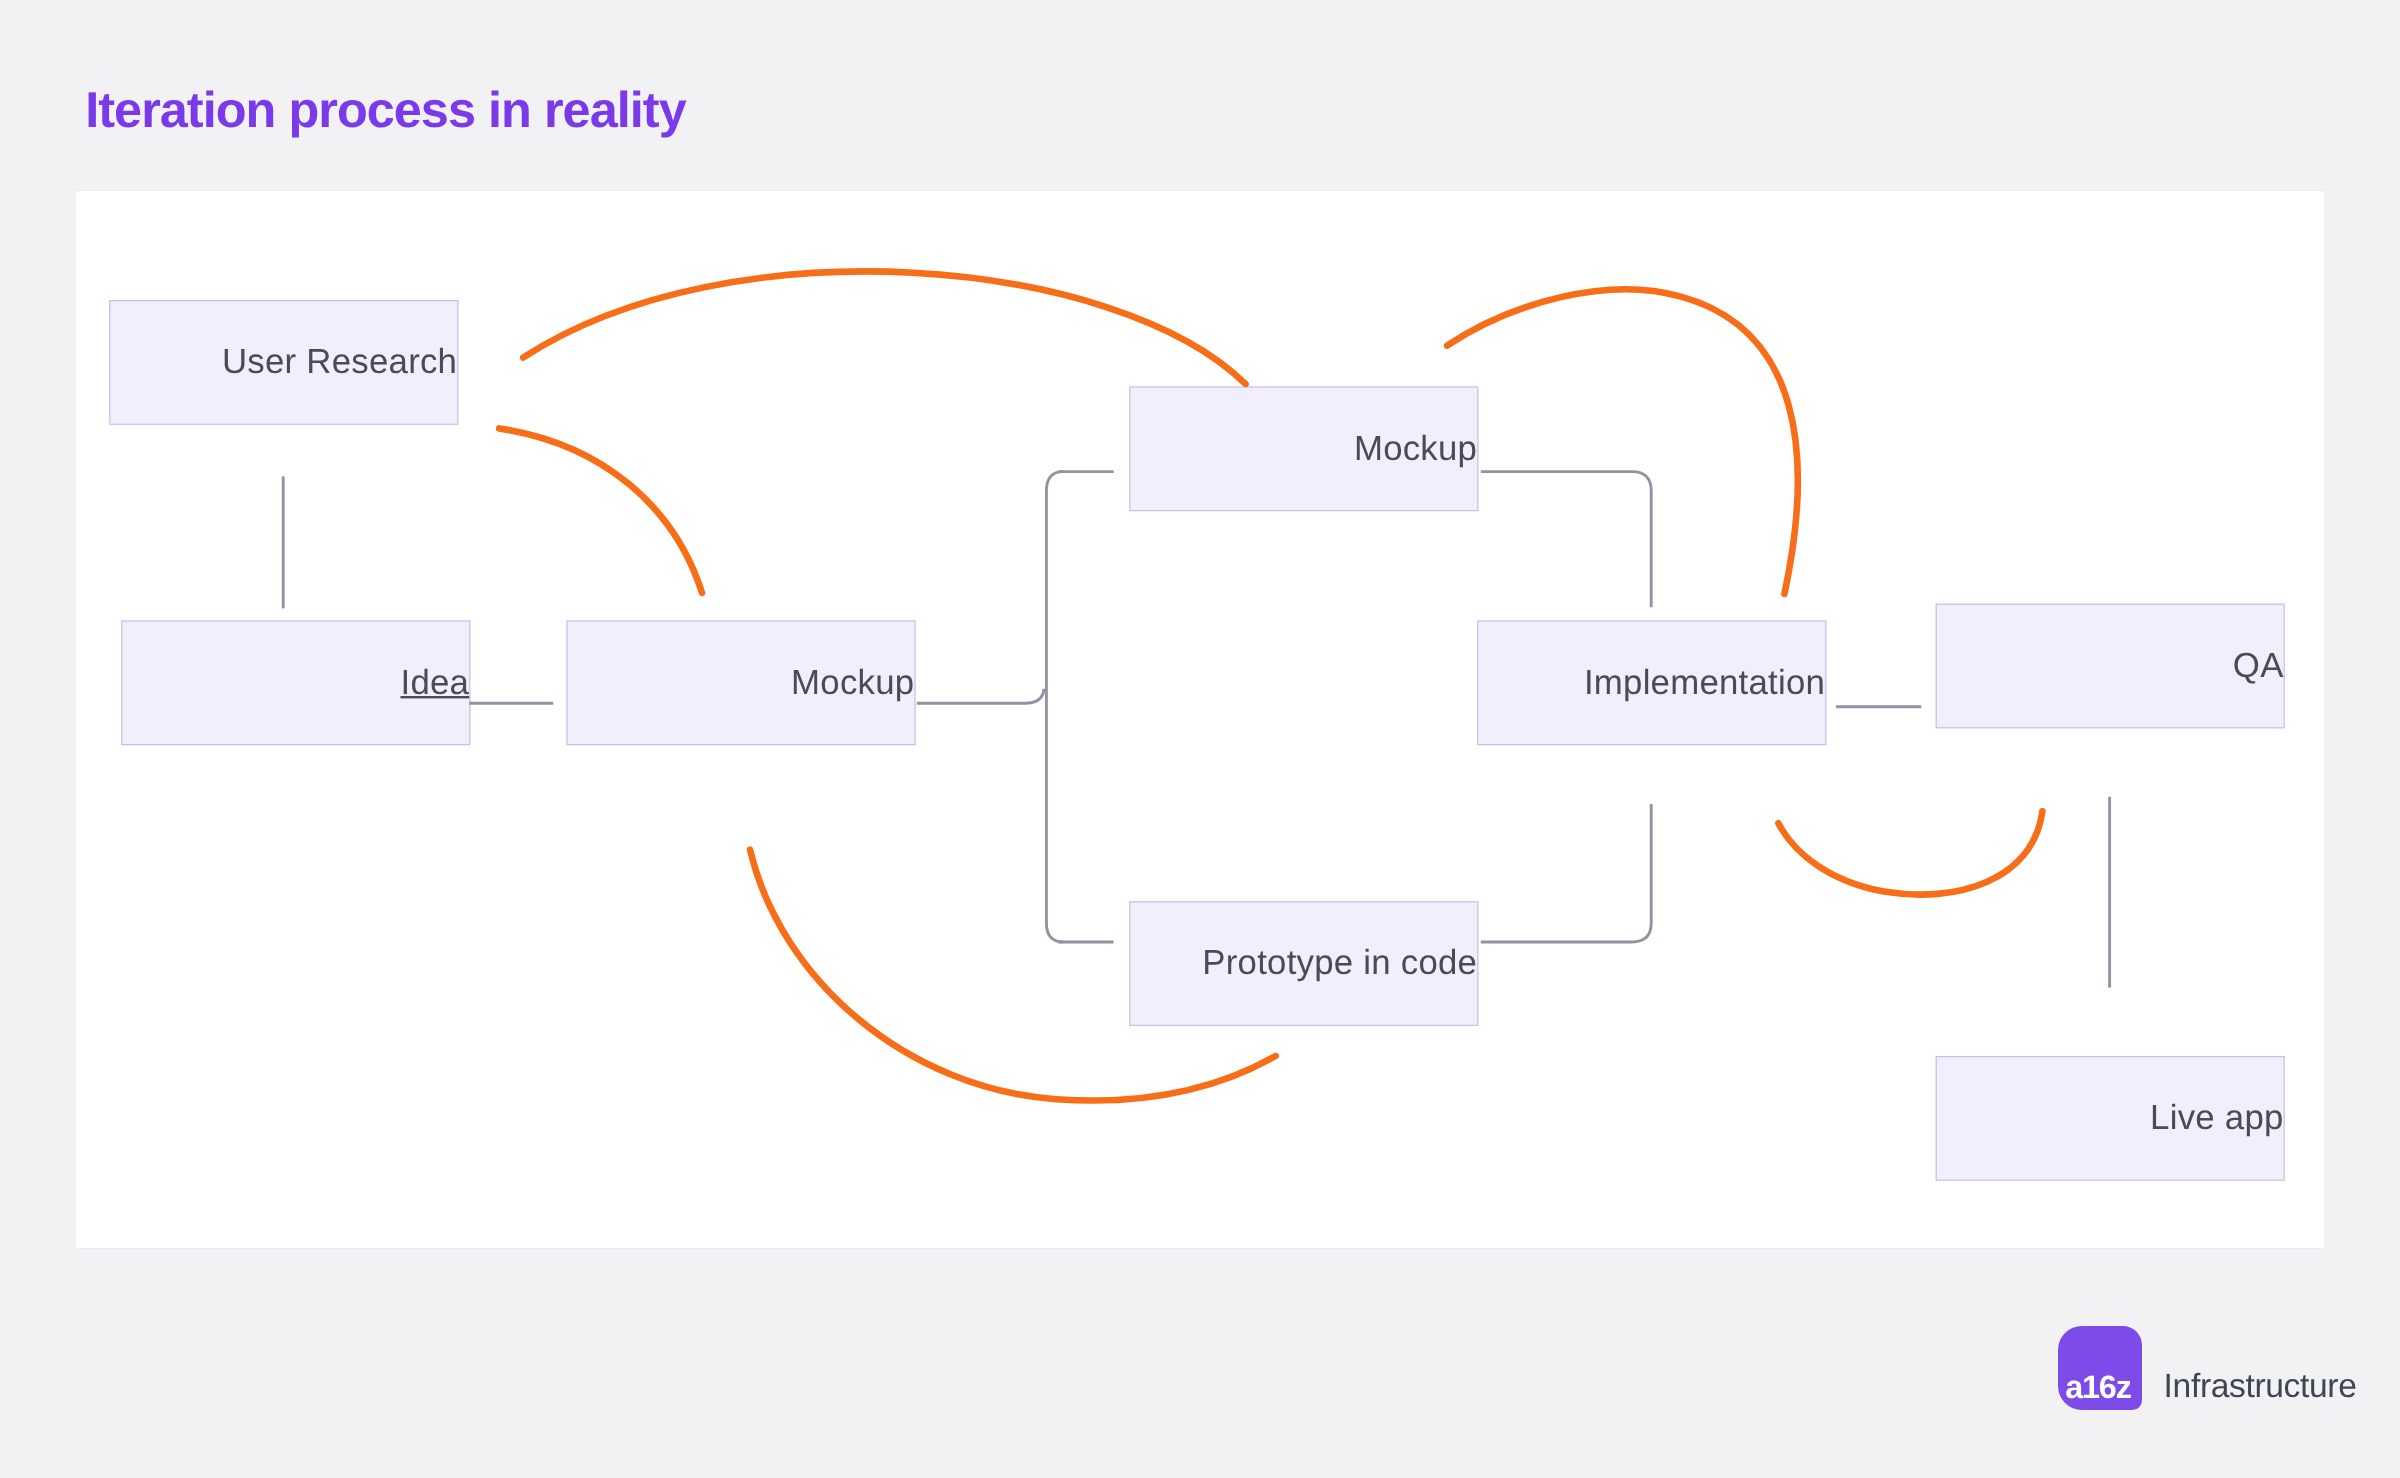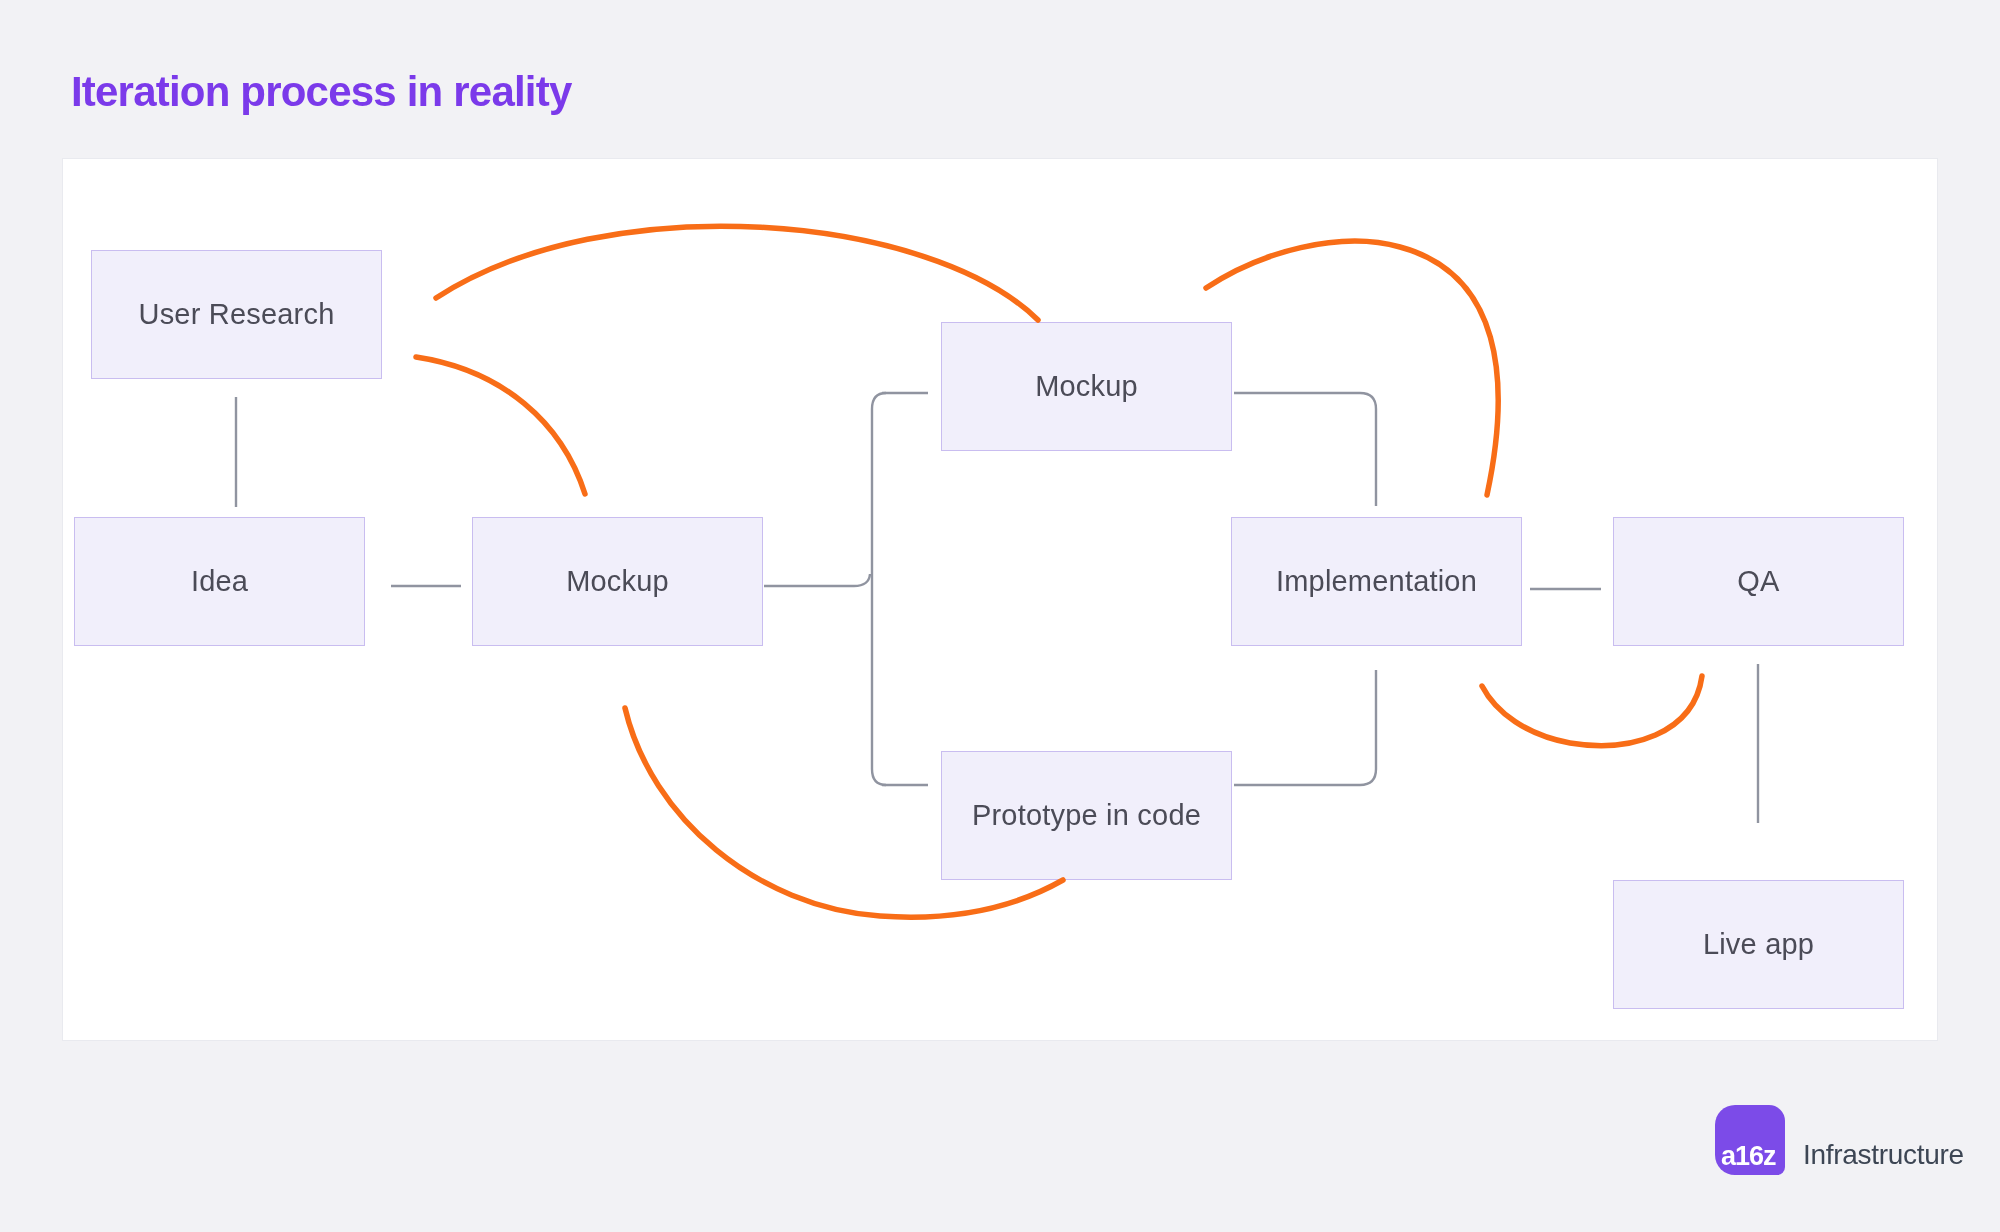"User Research" .node { height: 129px -> 104px; justify-content: center -> flex-end }
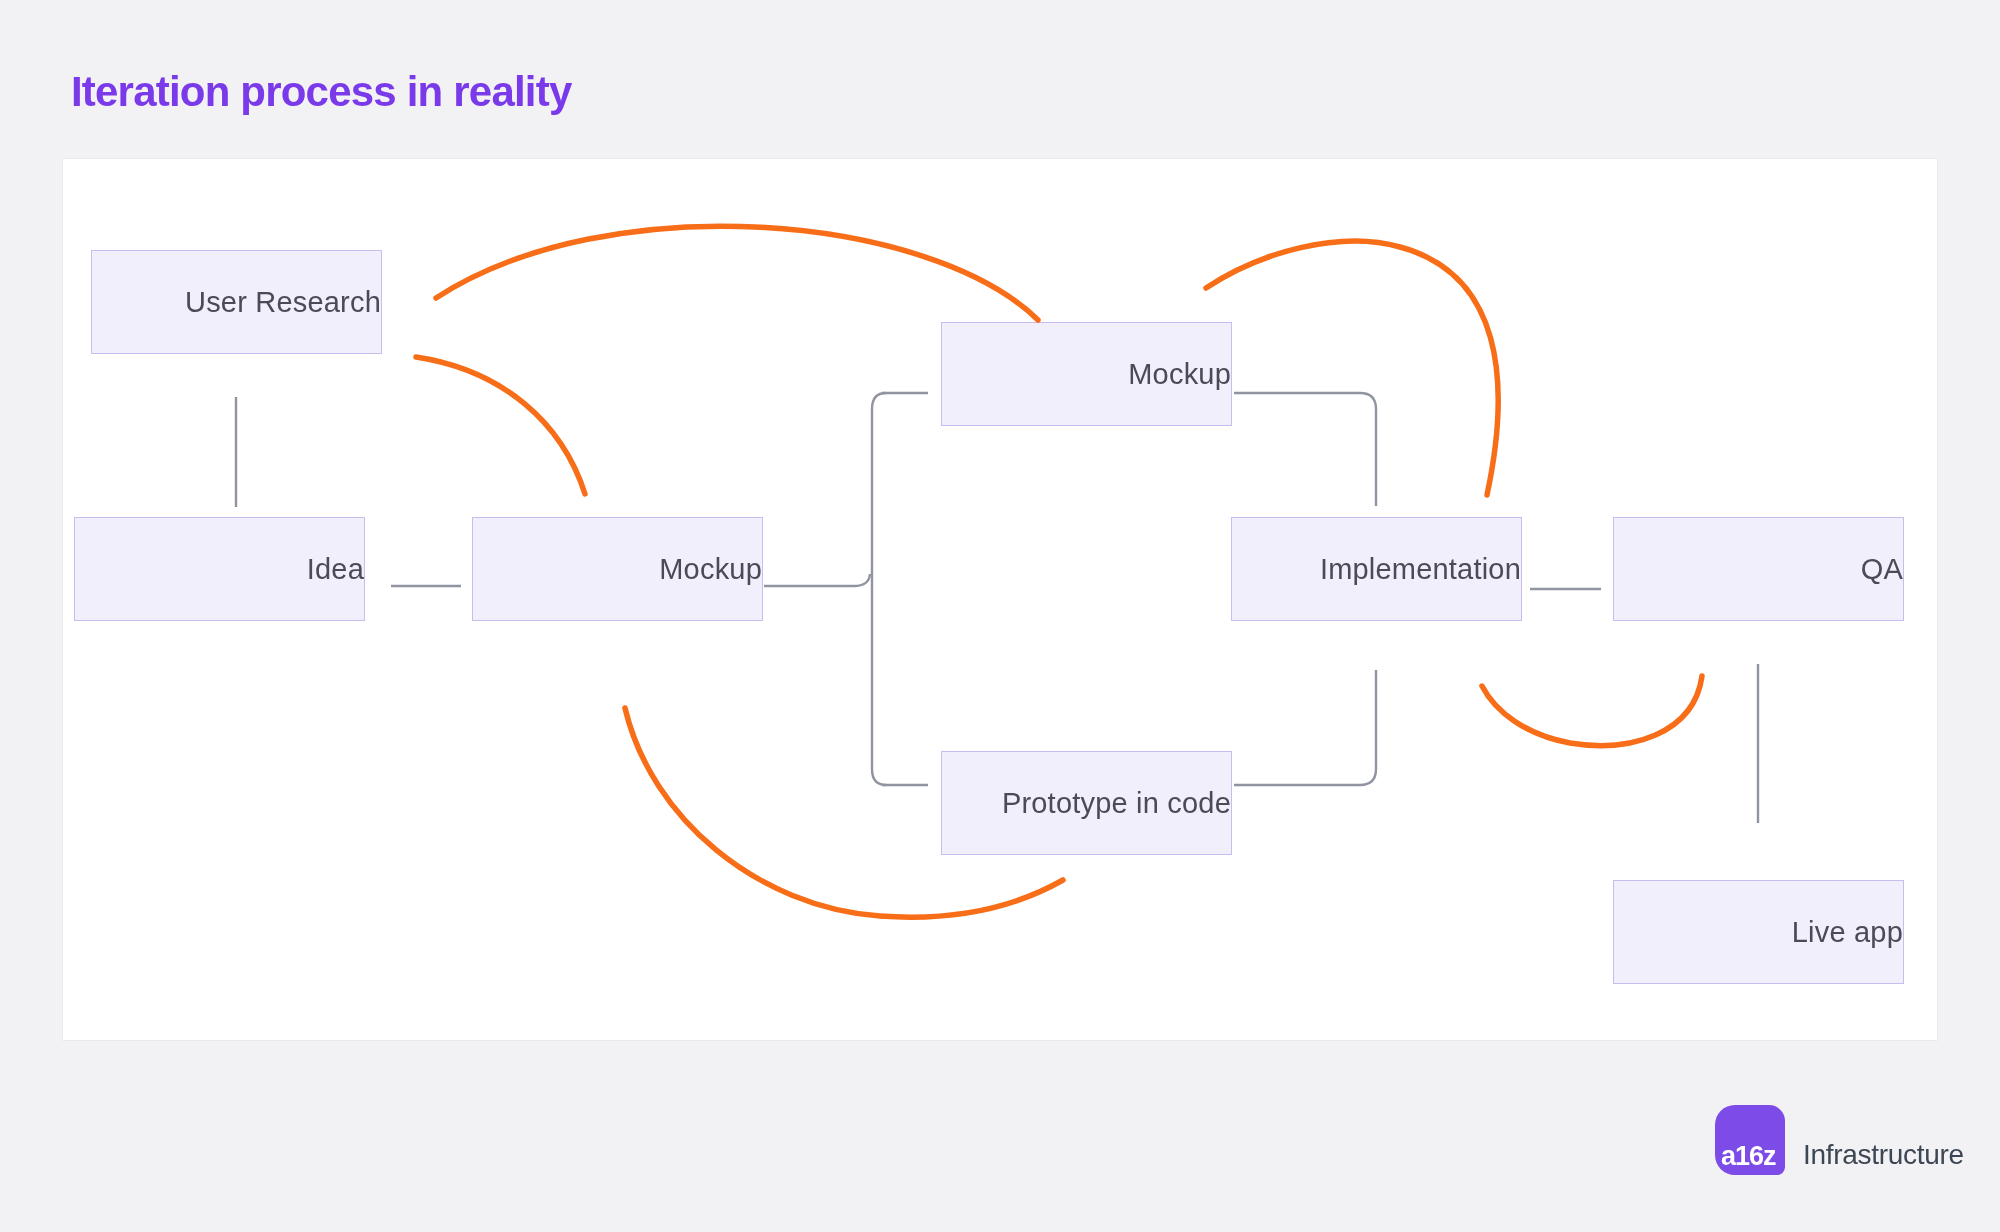"Idea" div.node { left: 74px -> 101px; text-decoration: none -> underline }
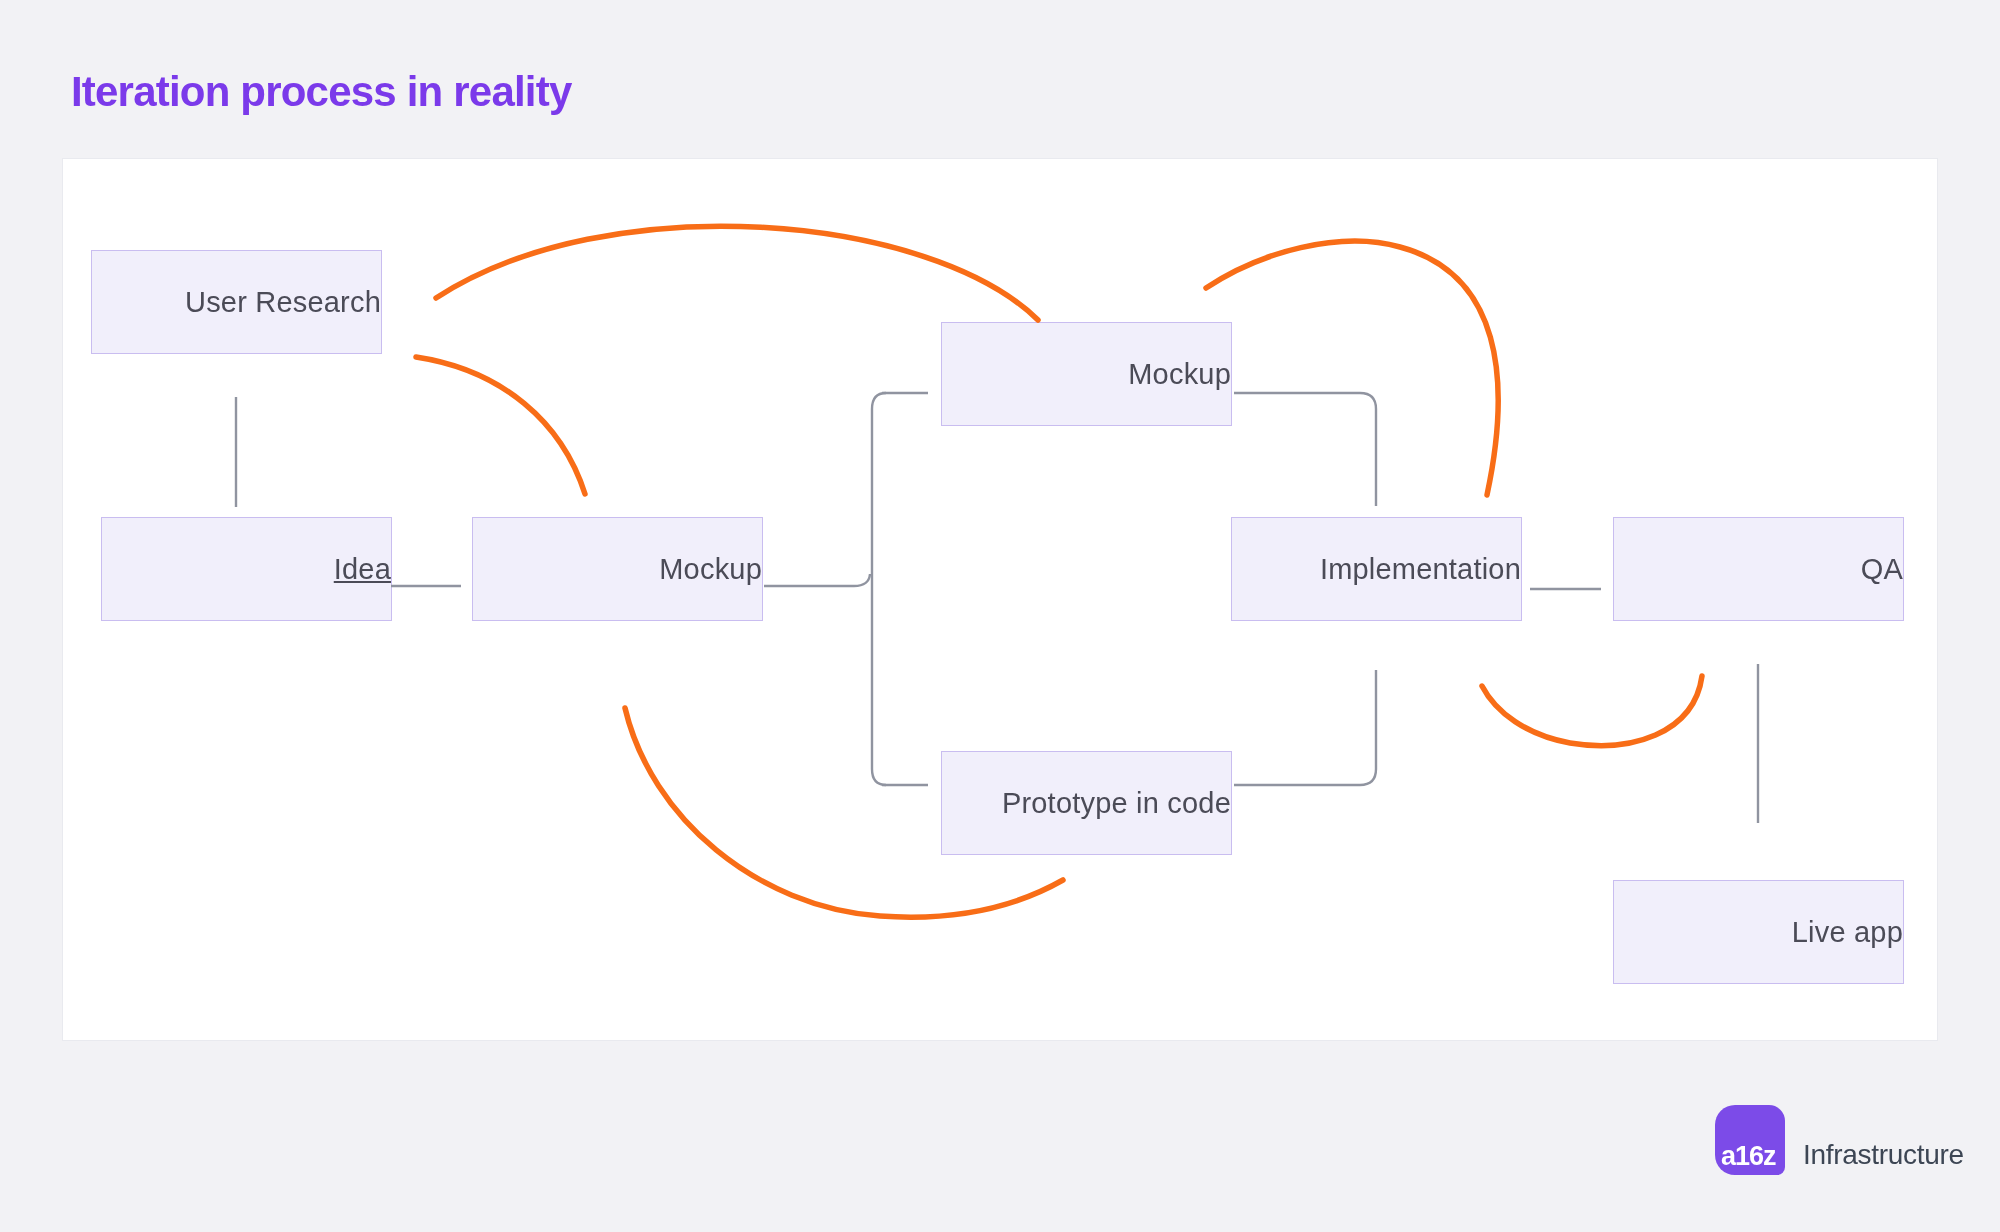"QA" div.node { top: 517px -> 503px }
